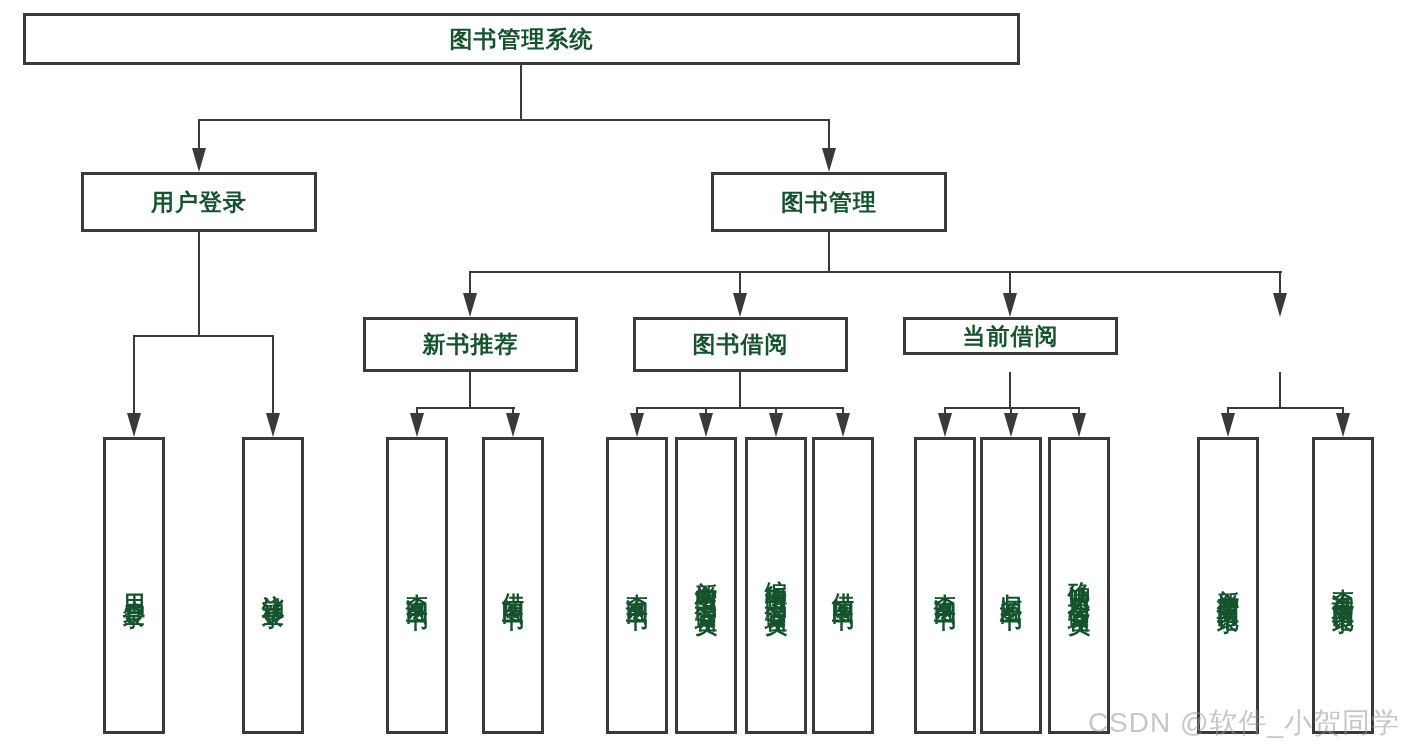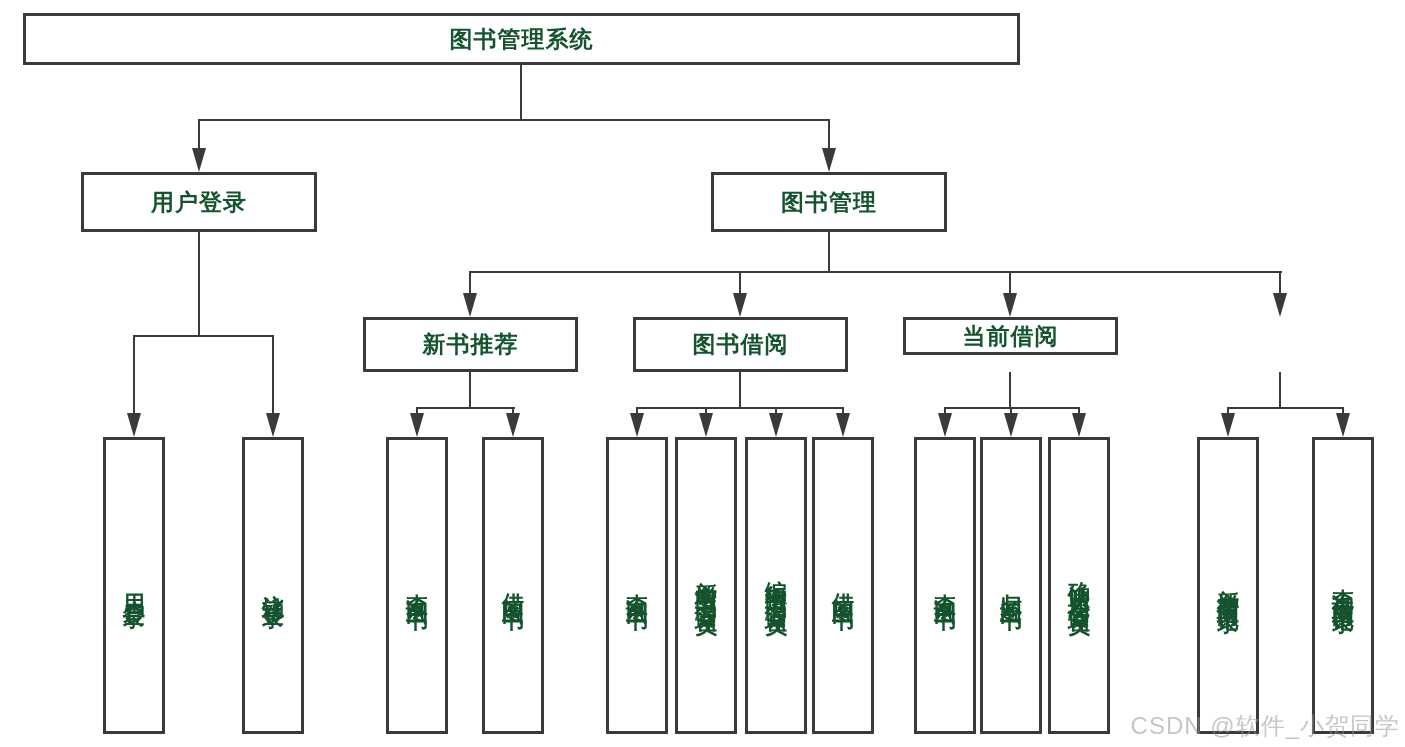"CSDN @软件_小贺同学" .watermark { font-size: 24px -> 28px }
